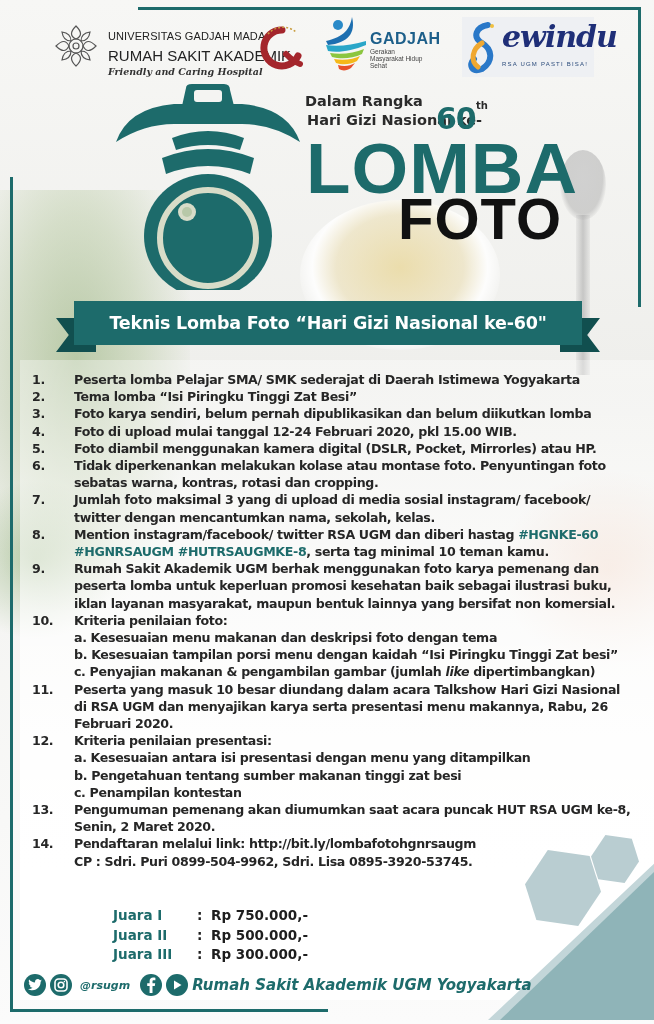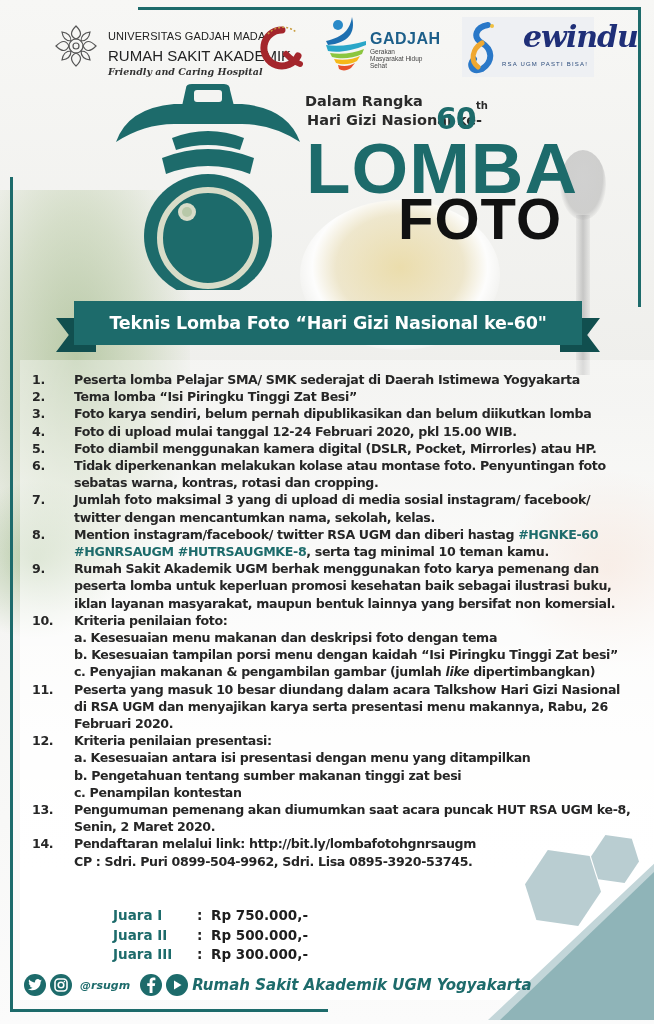"ewindu" .sewindu-word { margin-left: 21px -> none }
